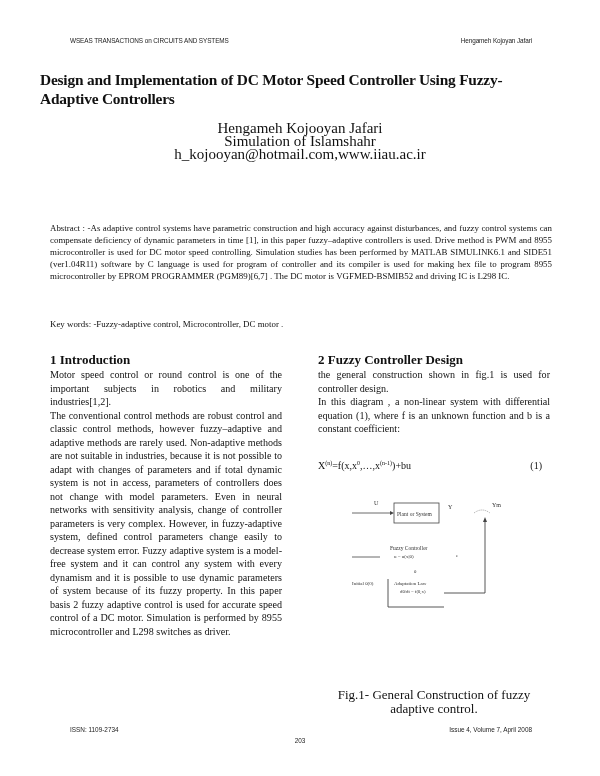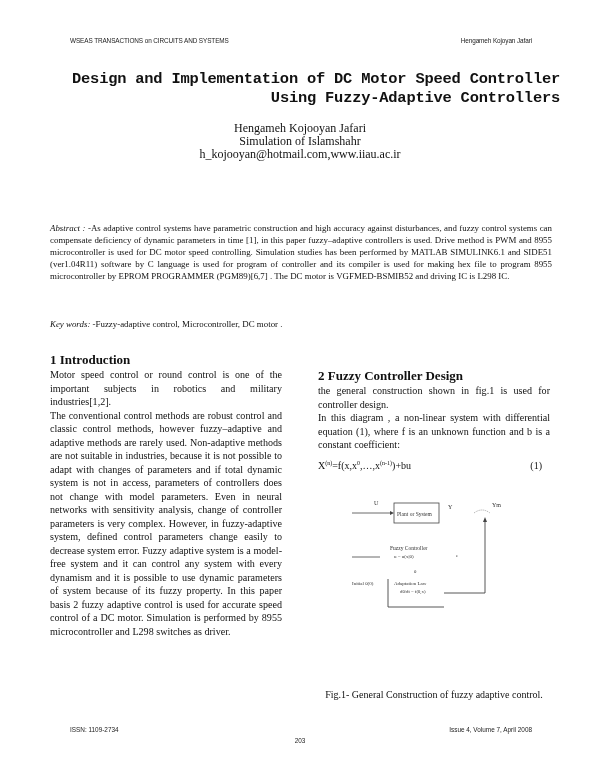"Design and Implementation of DC" .title { font-family: Liberation Mono, monospace -> none; text-align: right -> left }
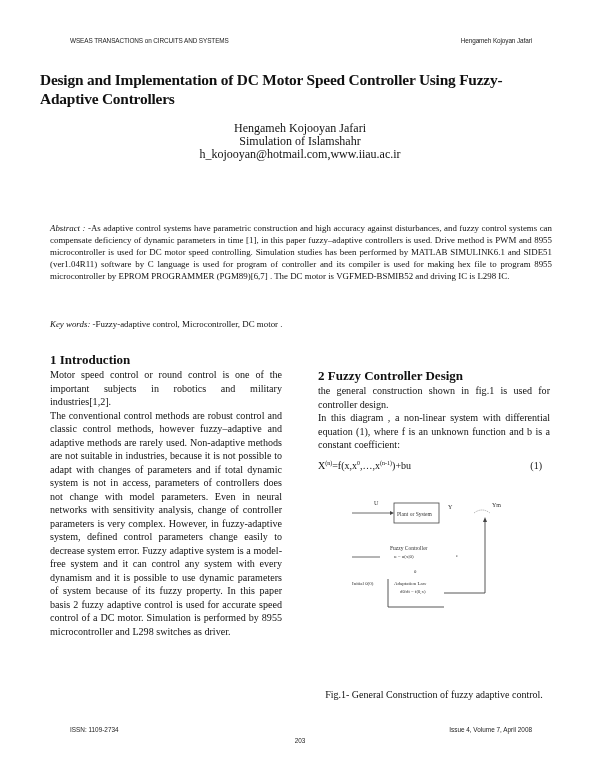"Hengameh Kojooyan Jafari" .authors { font-size: 12px -> 15px }
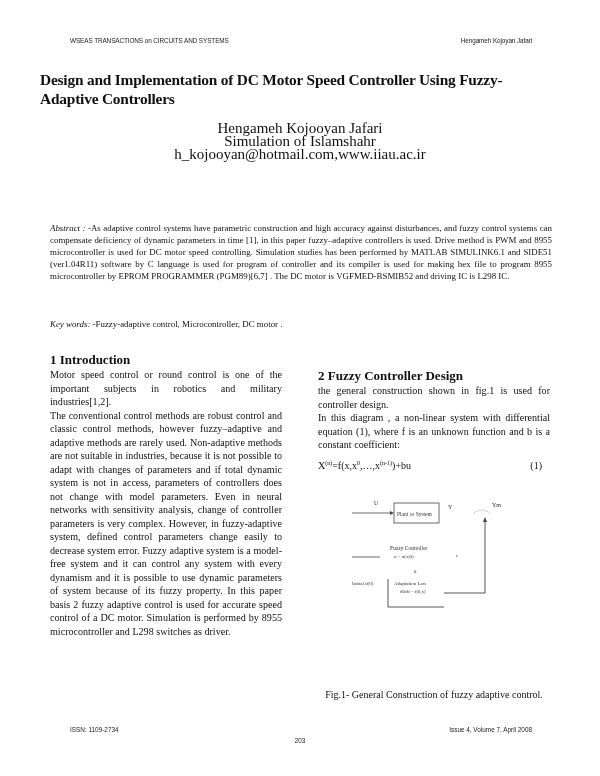"Abstract :" .abstract .lbl, .keywords .lbl { font-style: italic -> none }
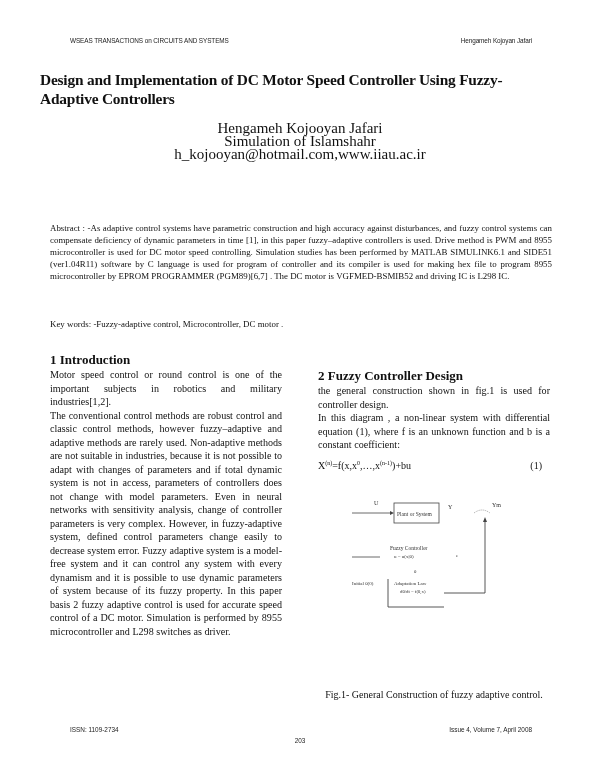"2 Fuzzy Controller Design" .col-right { margin-top: 16px -> none }
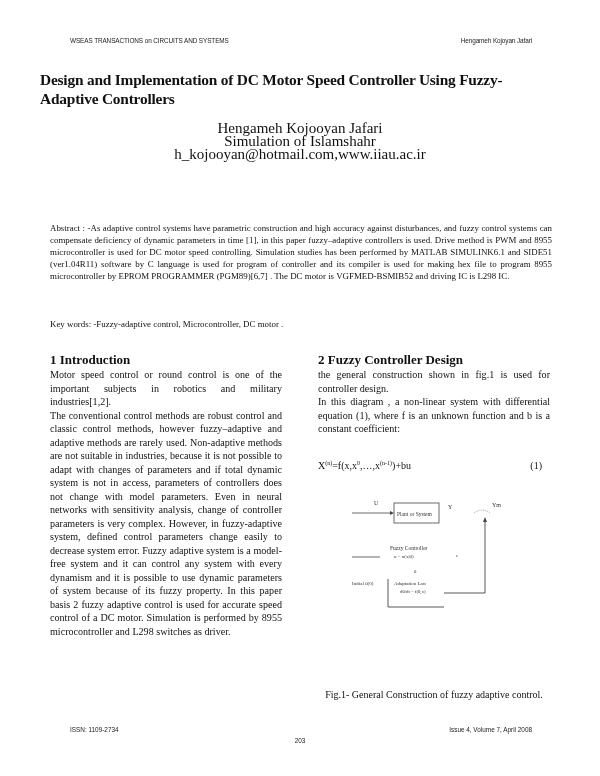"Fig.1- General Construction of fuzzy" .fig-caption { font-size: 10px -> 13px }
